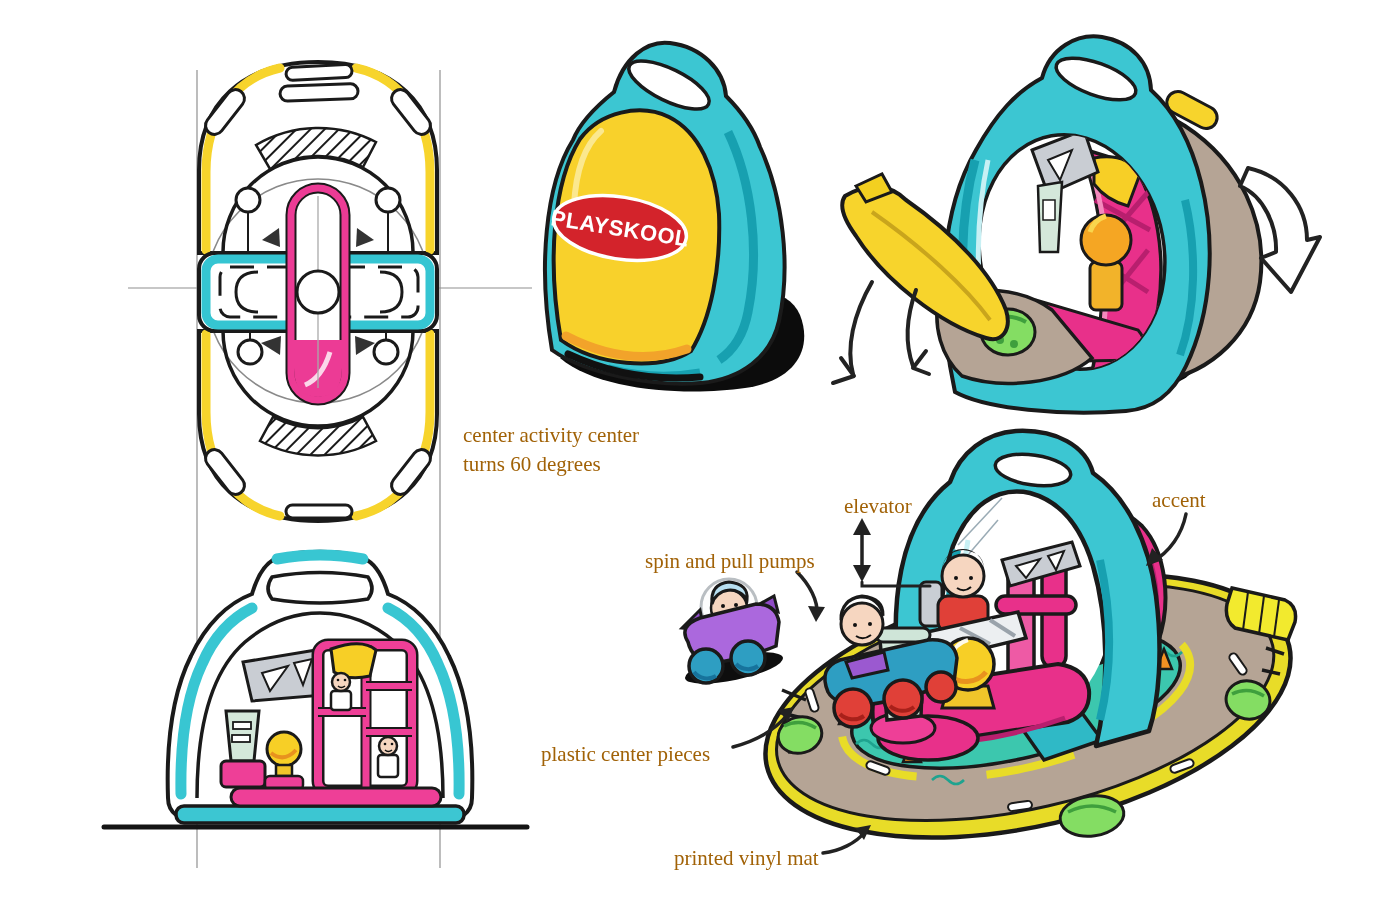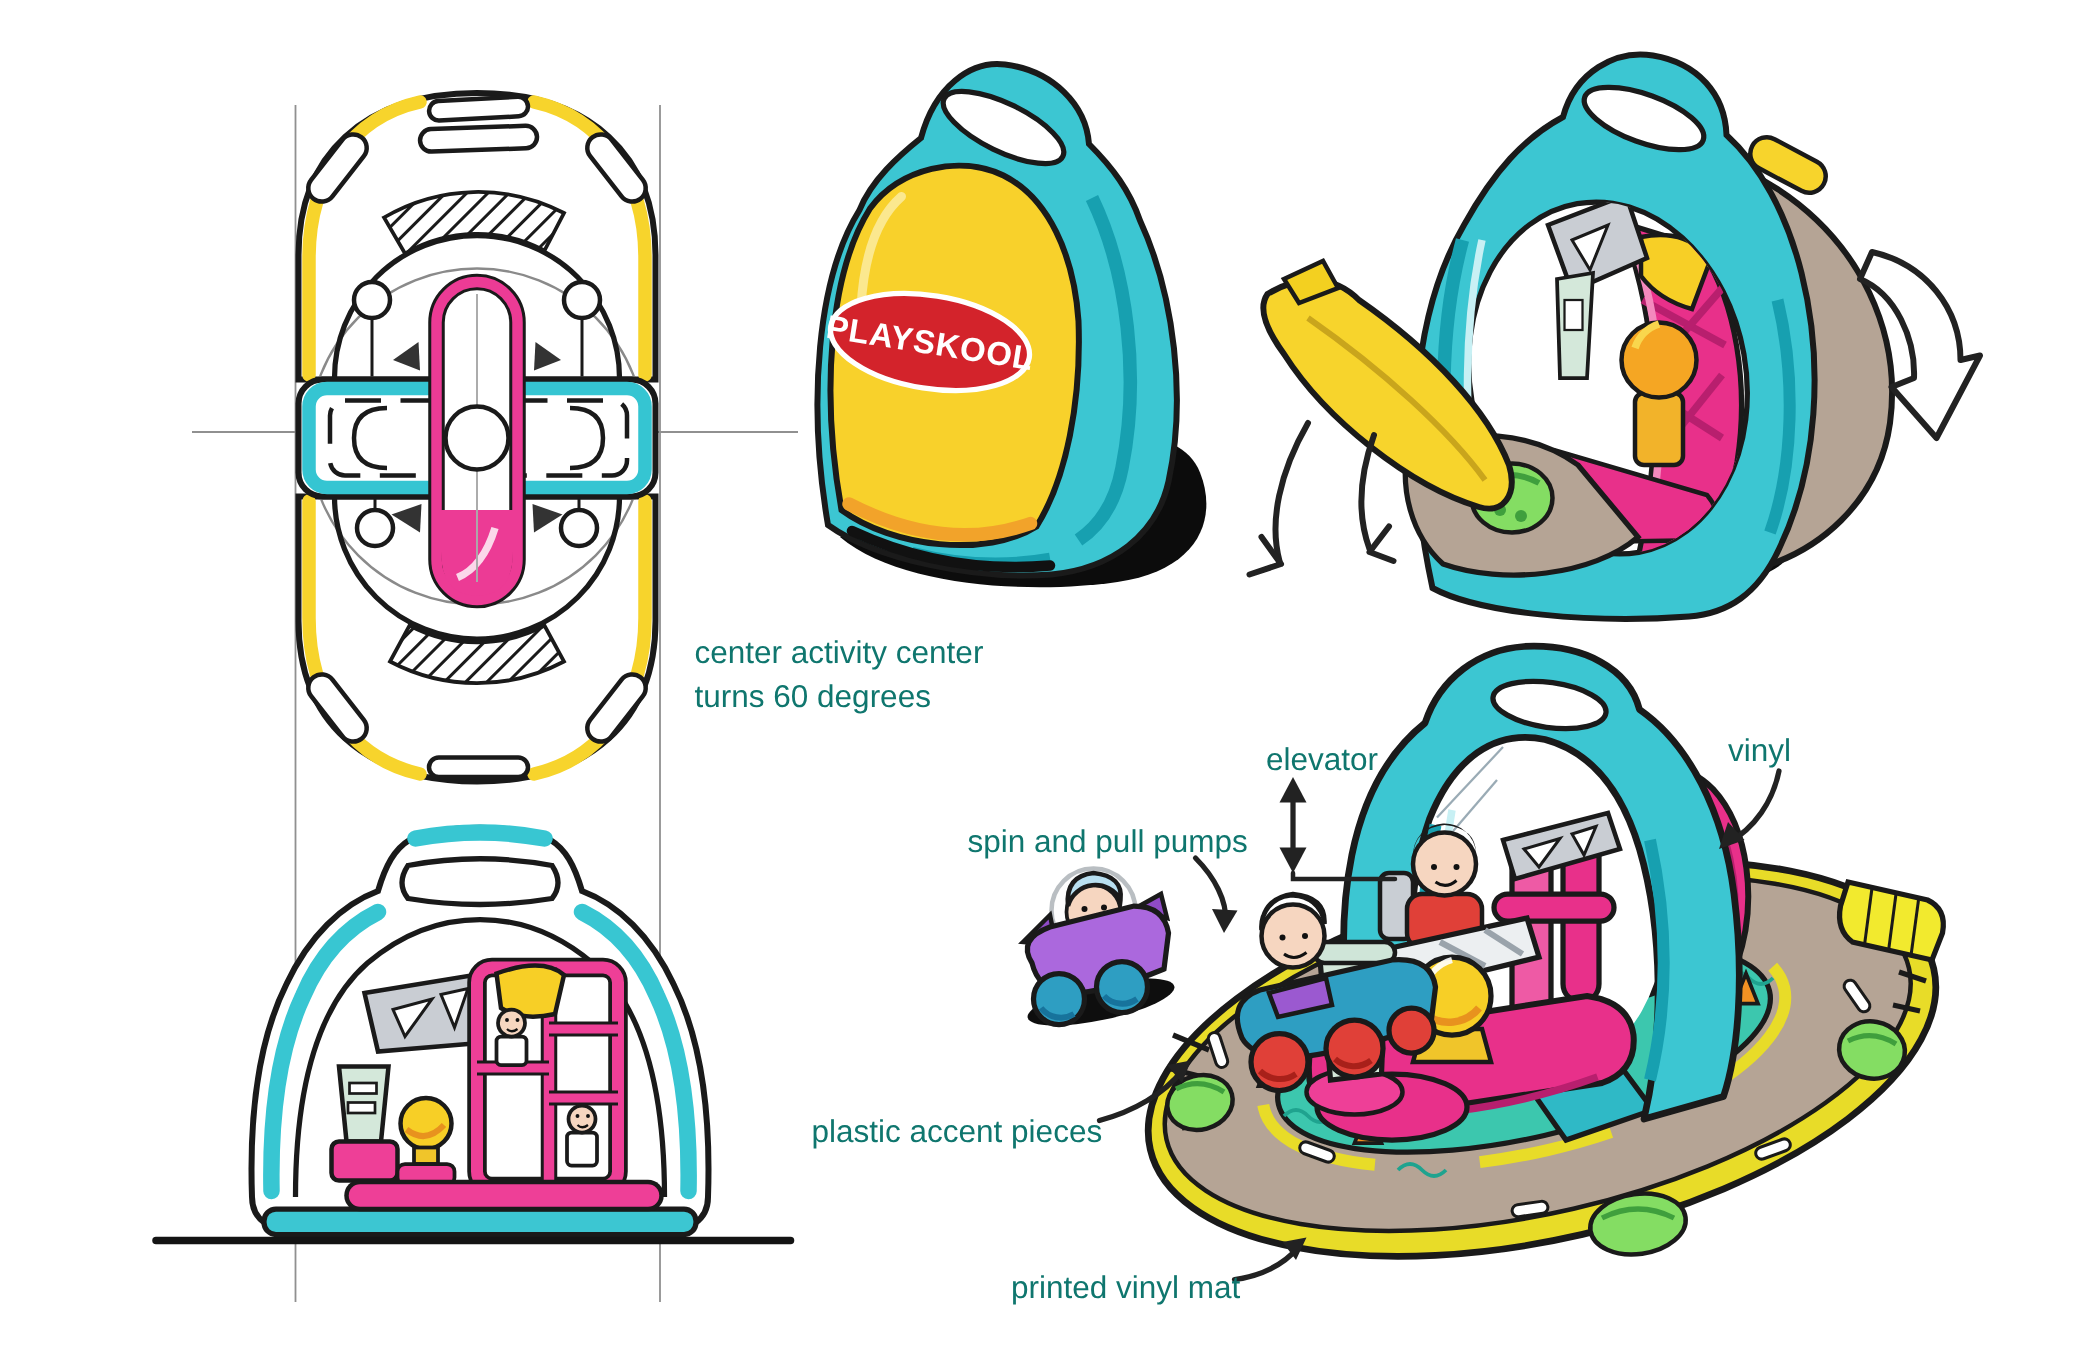"center activity center" .label { color: #0f766e -> #a16207; font-family: Liberation Sans, sans-serif -> Liberation Serif, serif }
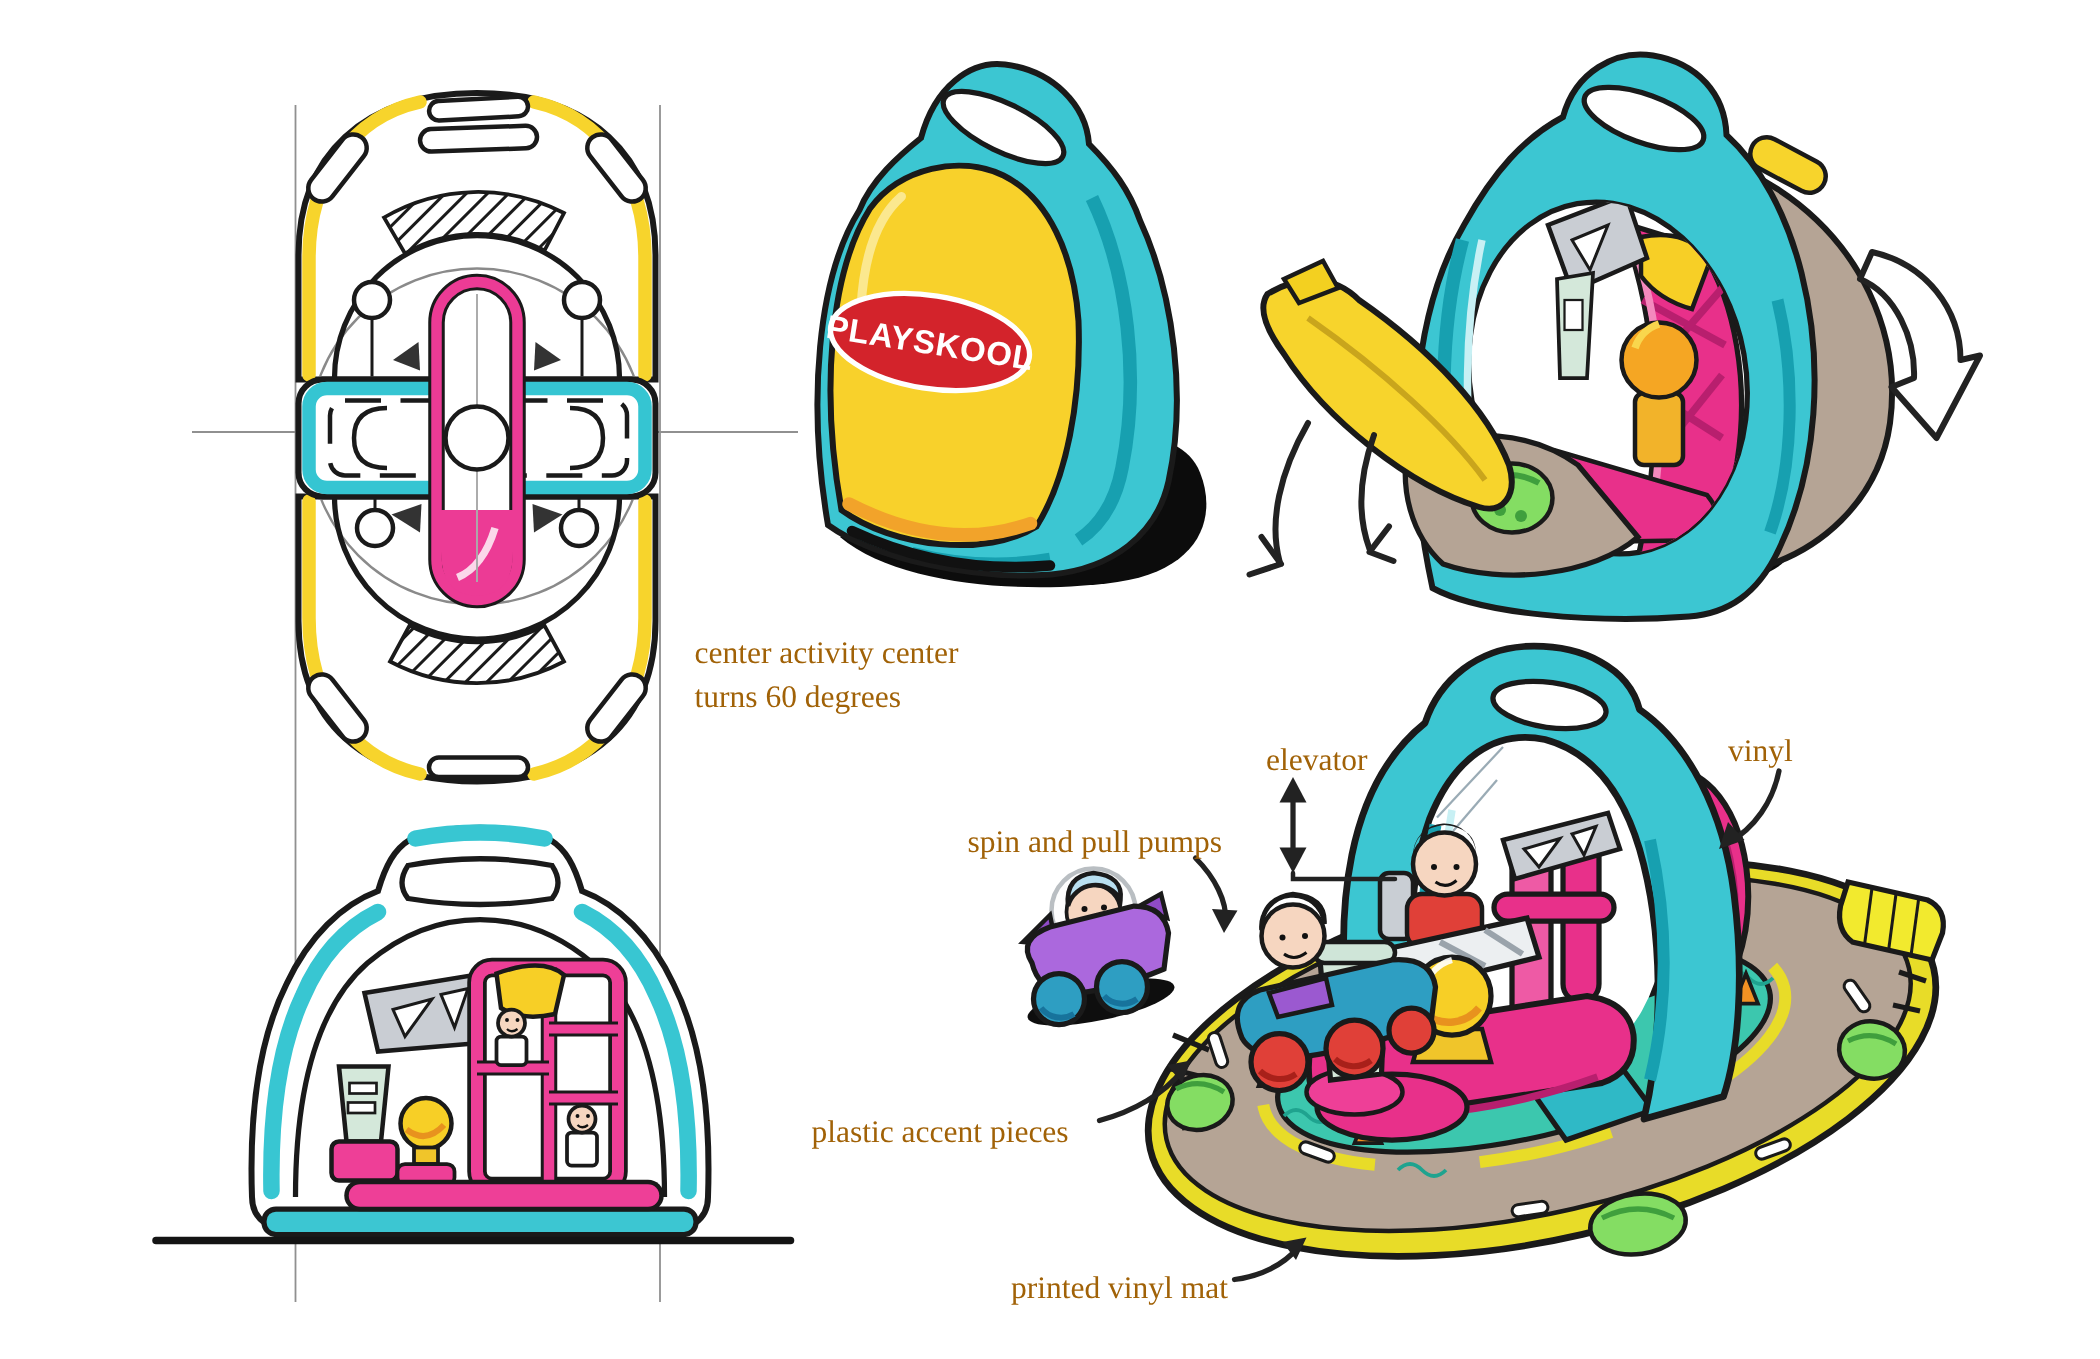"vinyl" div.label { text: vinyl -> accent }
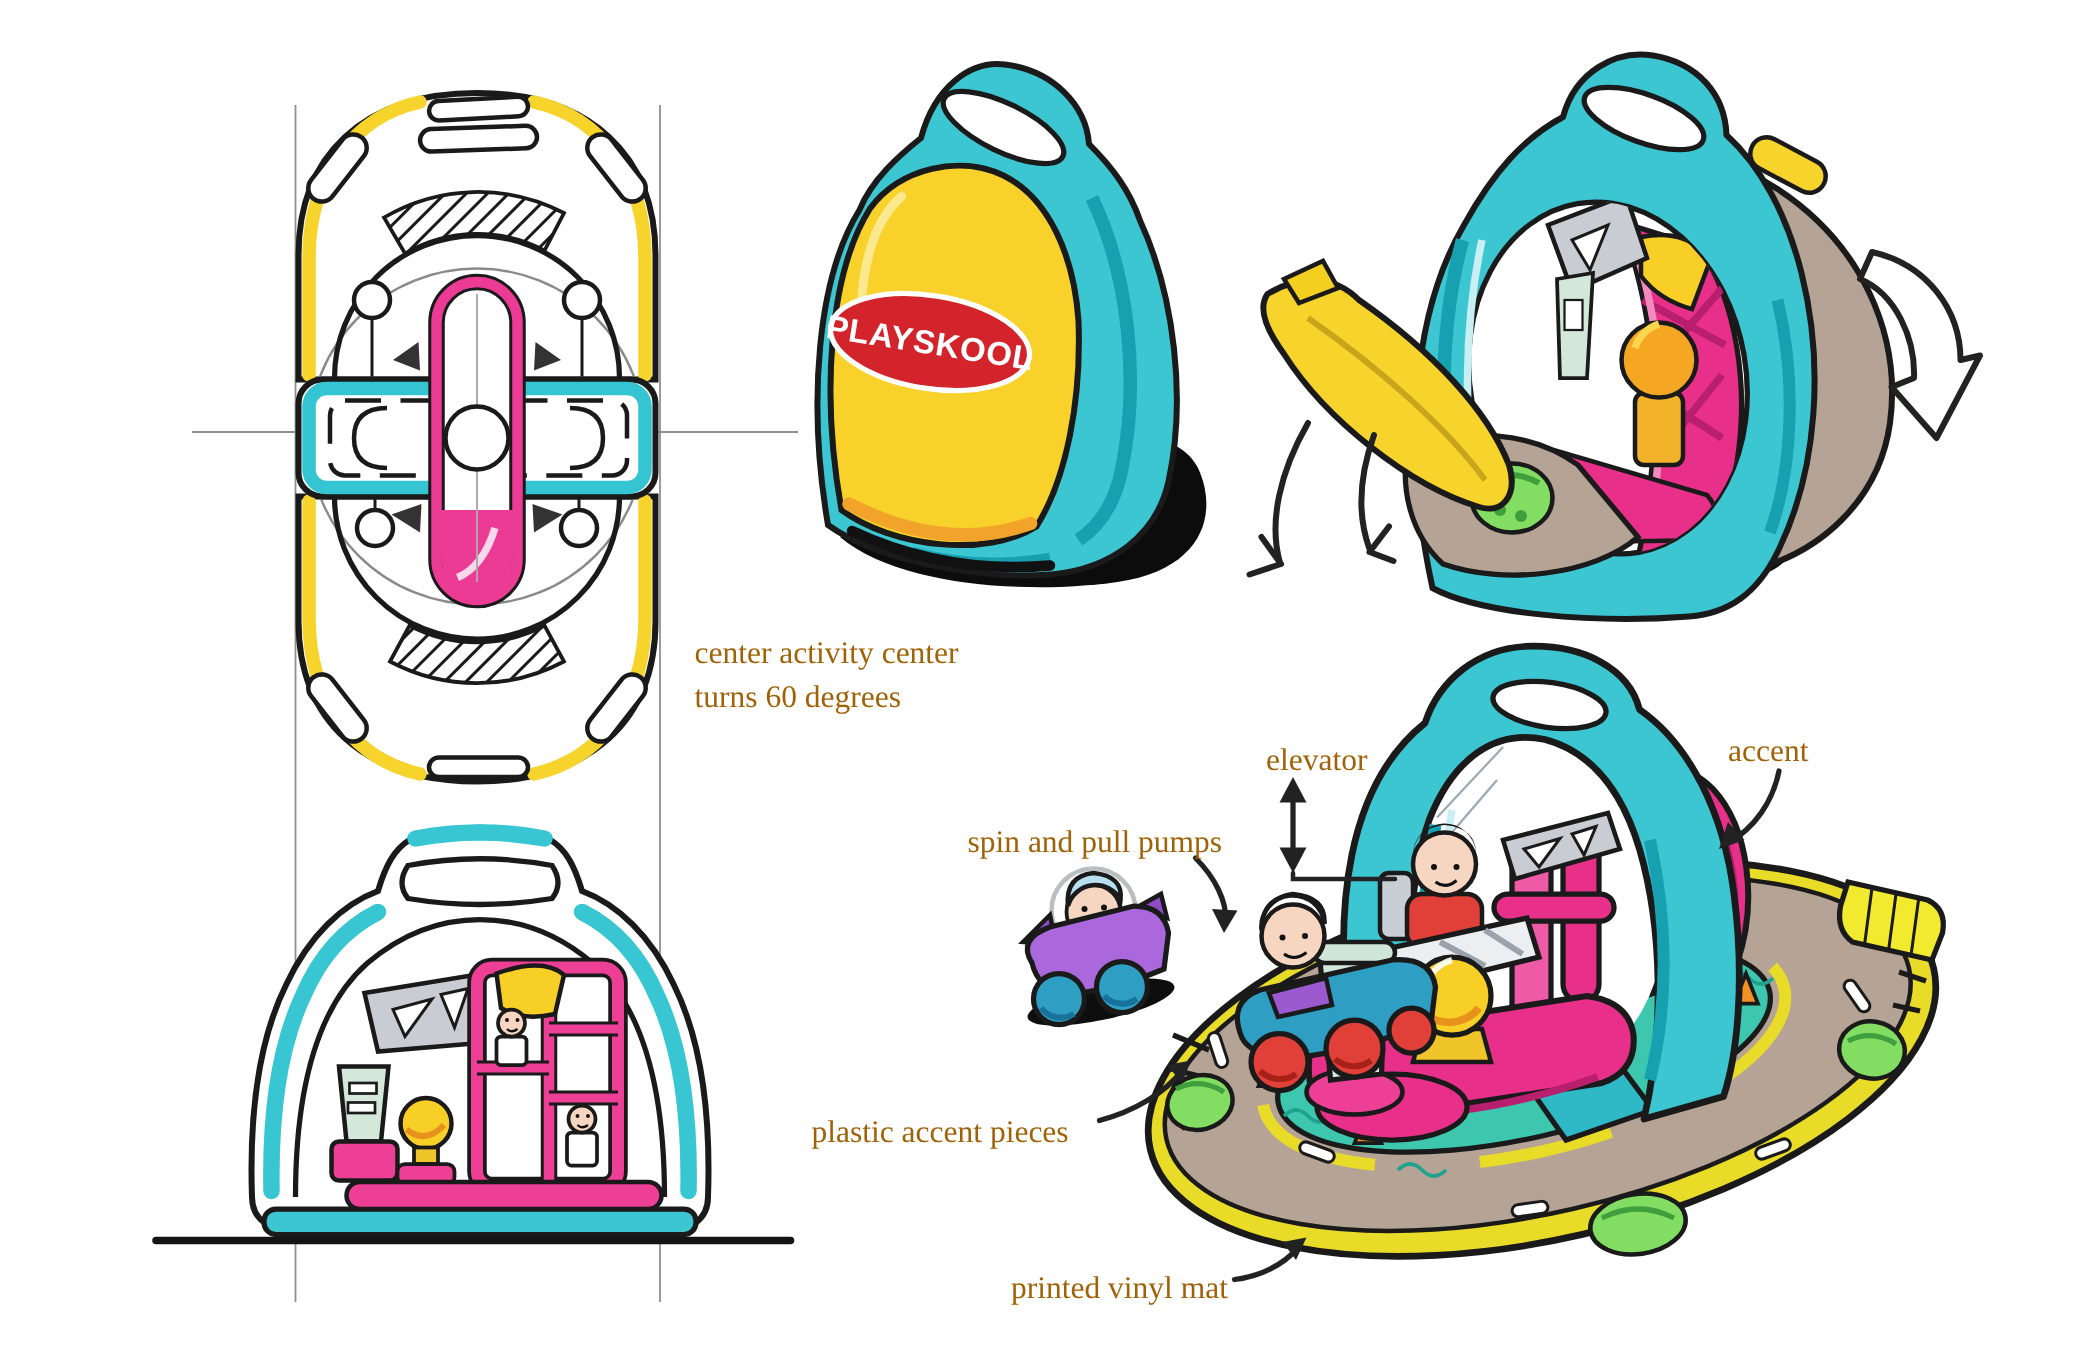"plastic accent pieces" div.label { text: accent -> center }
